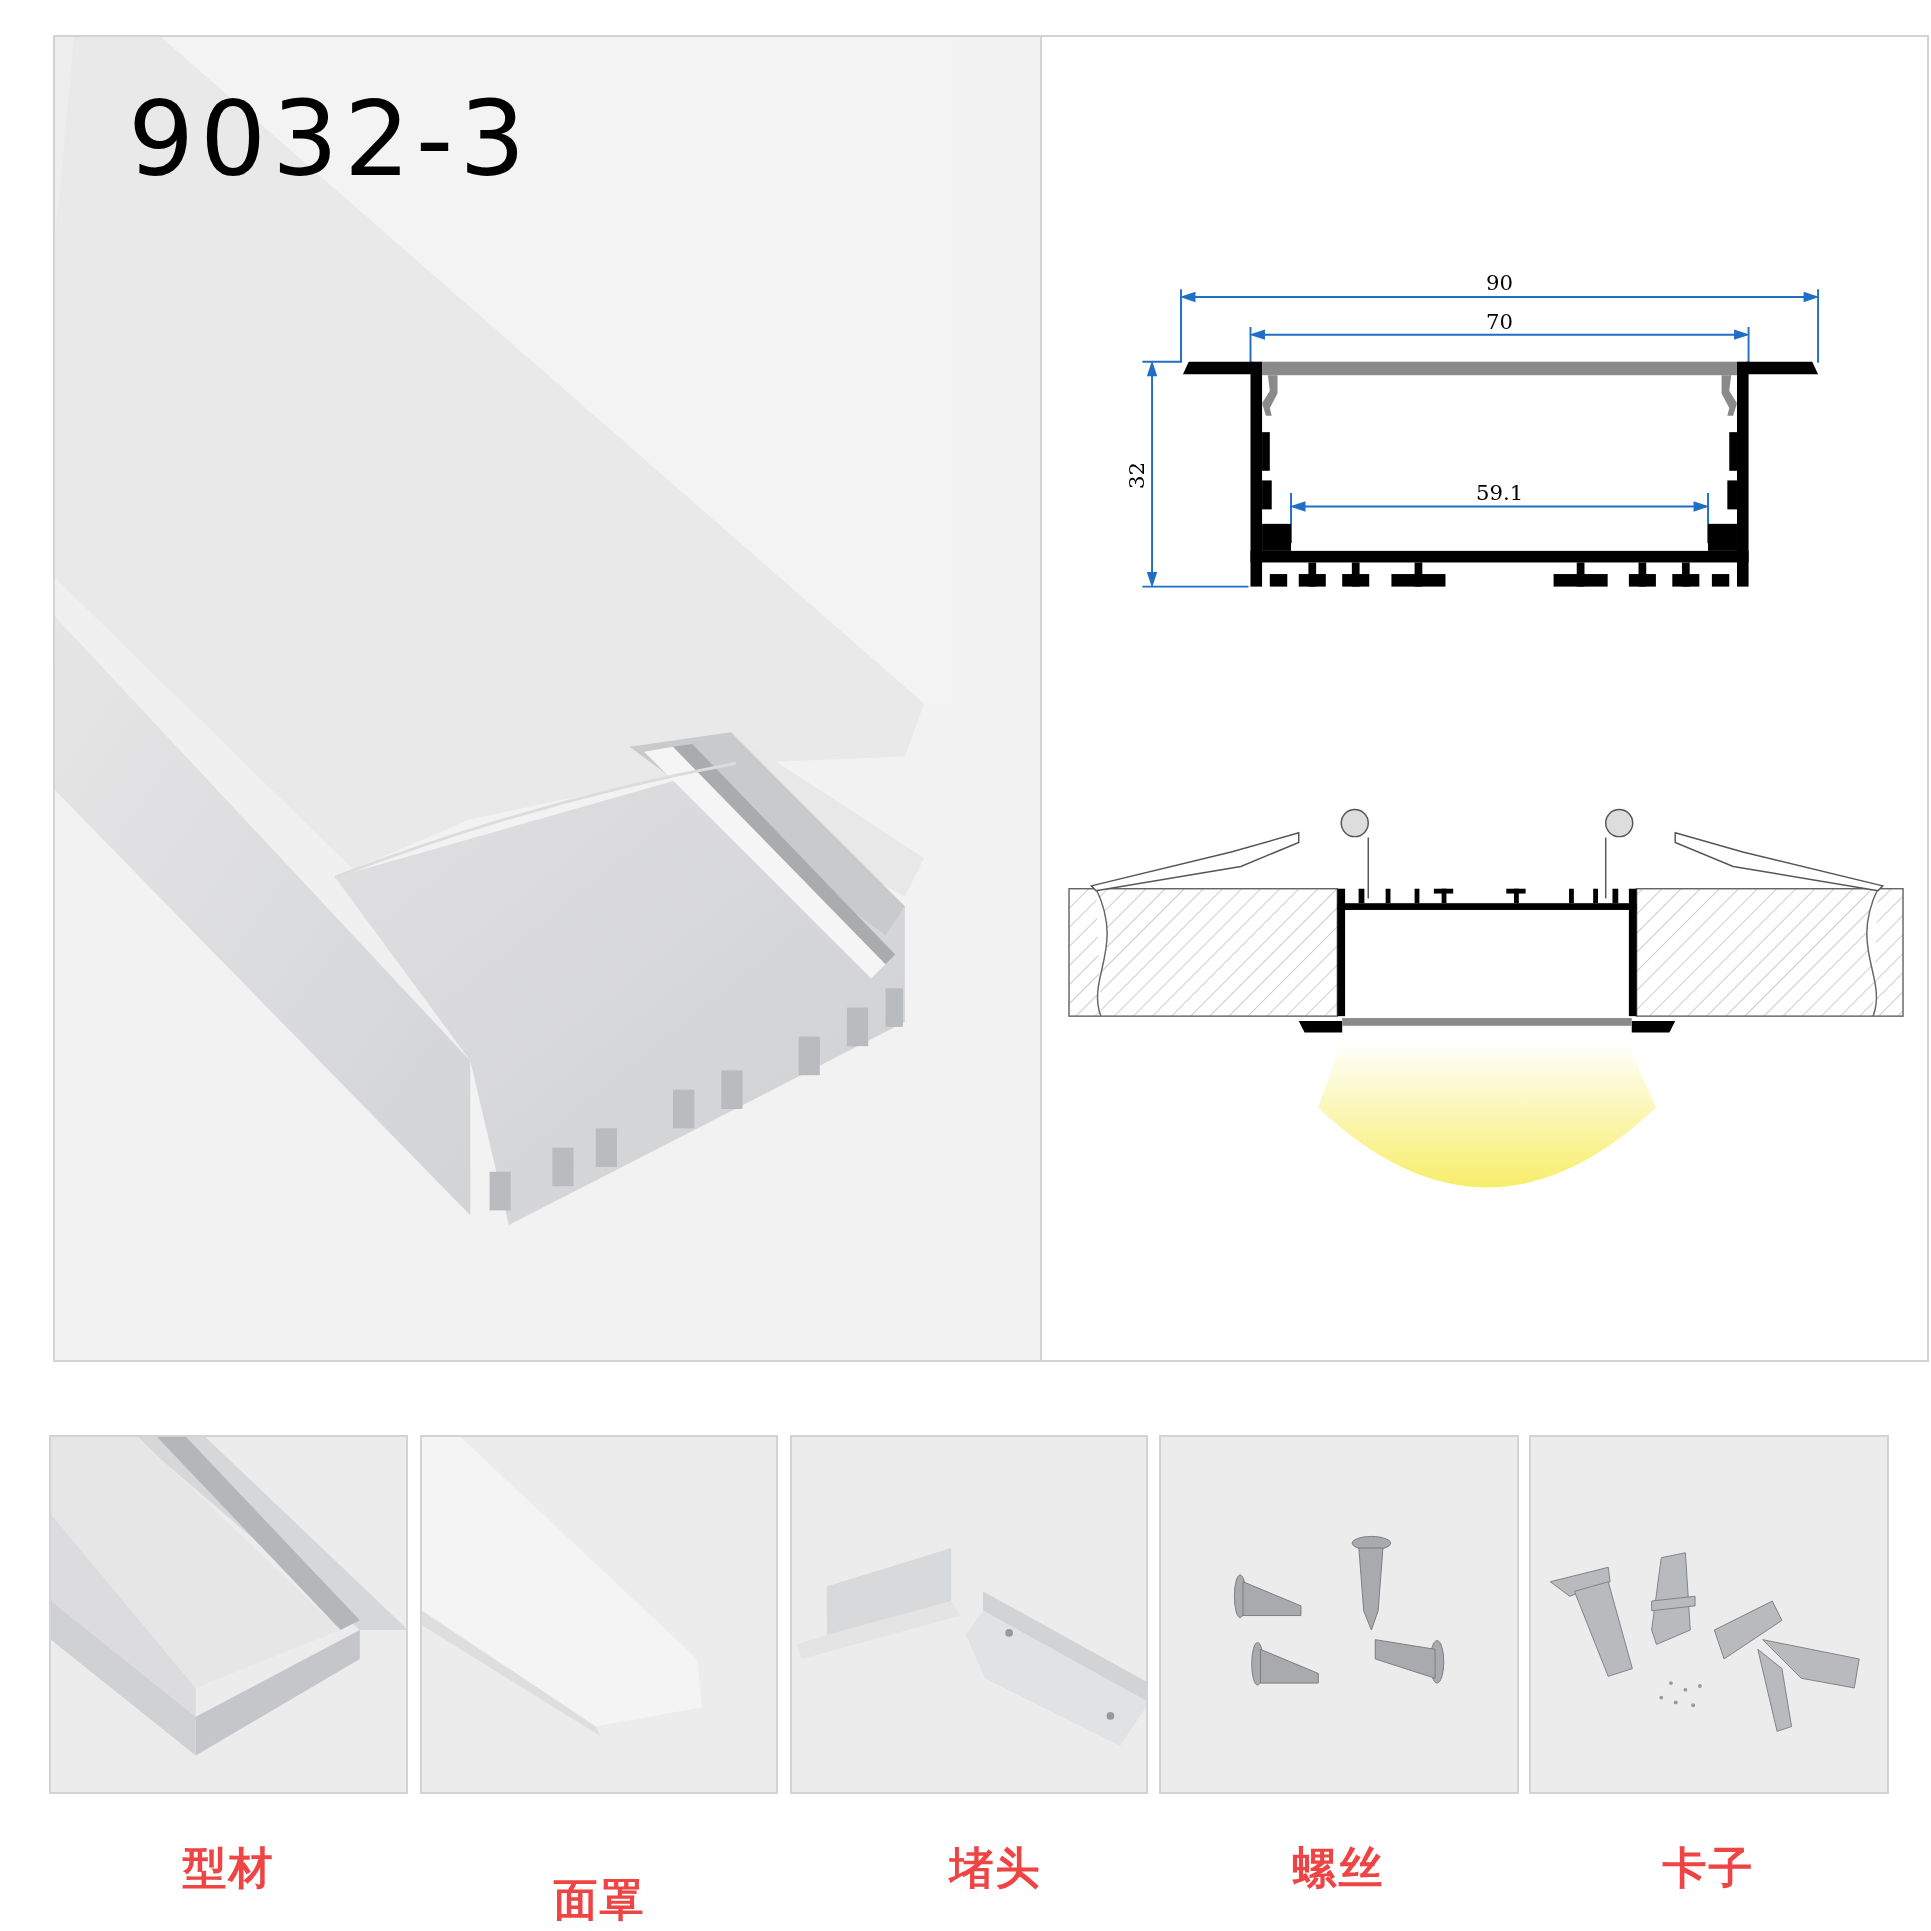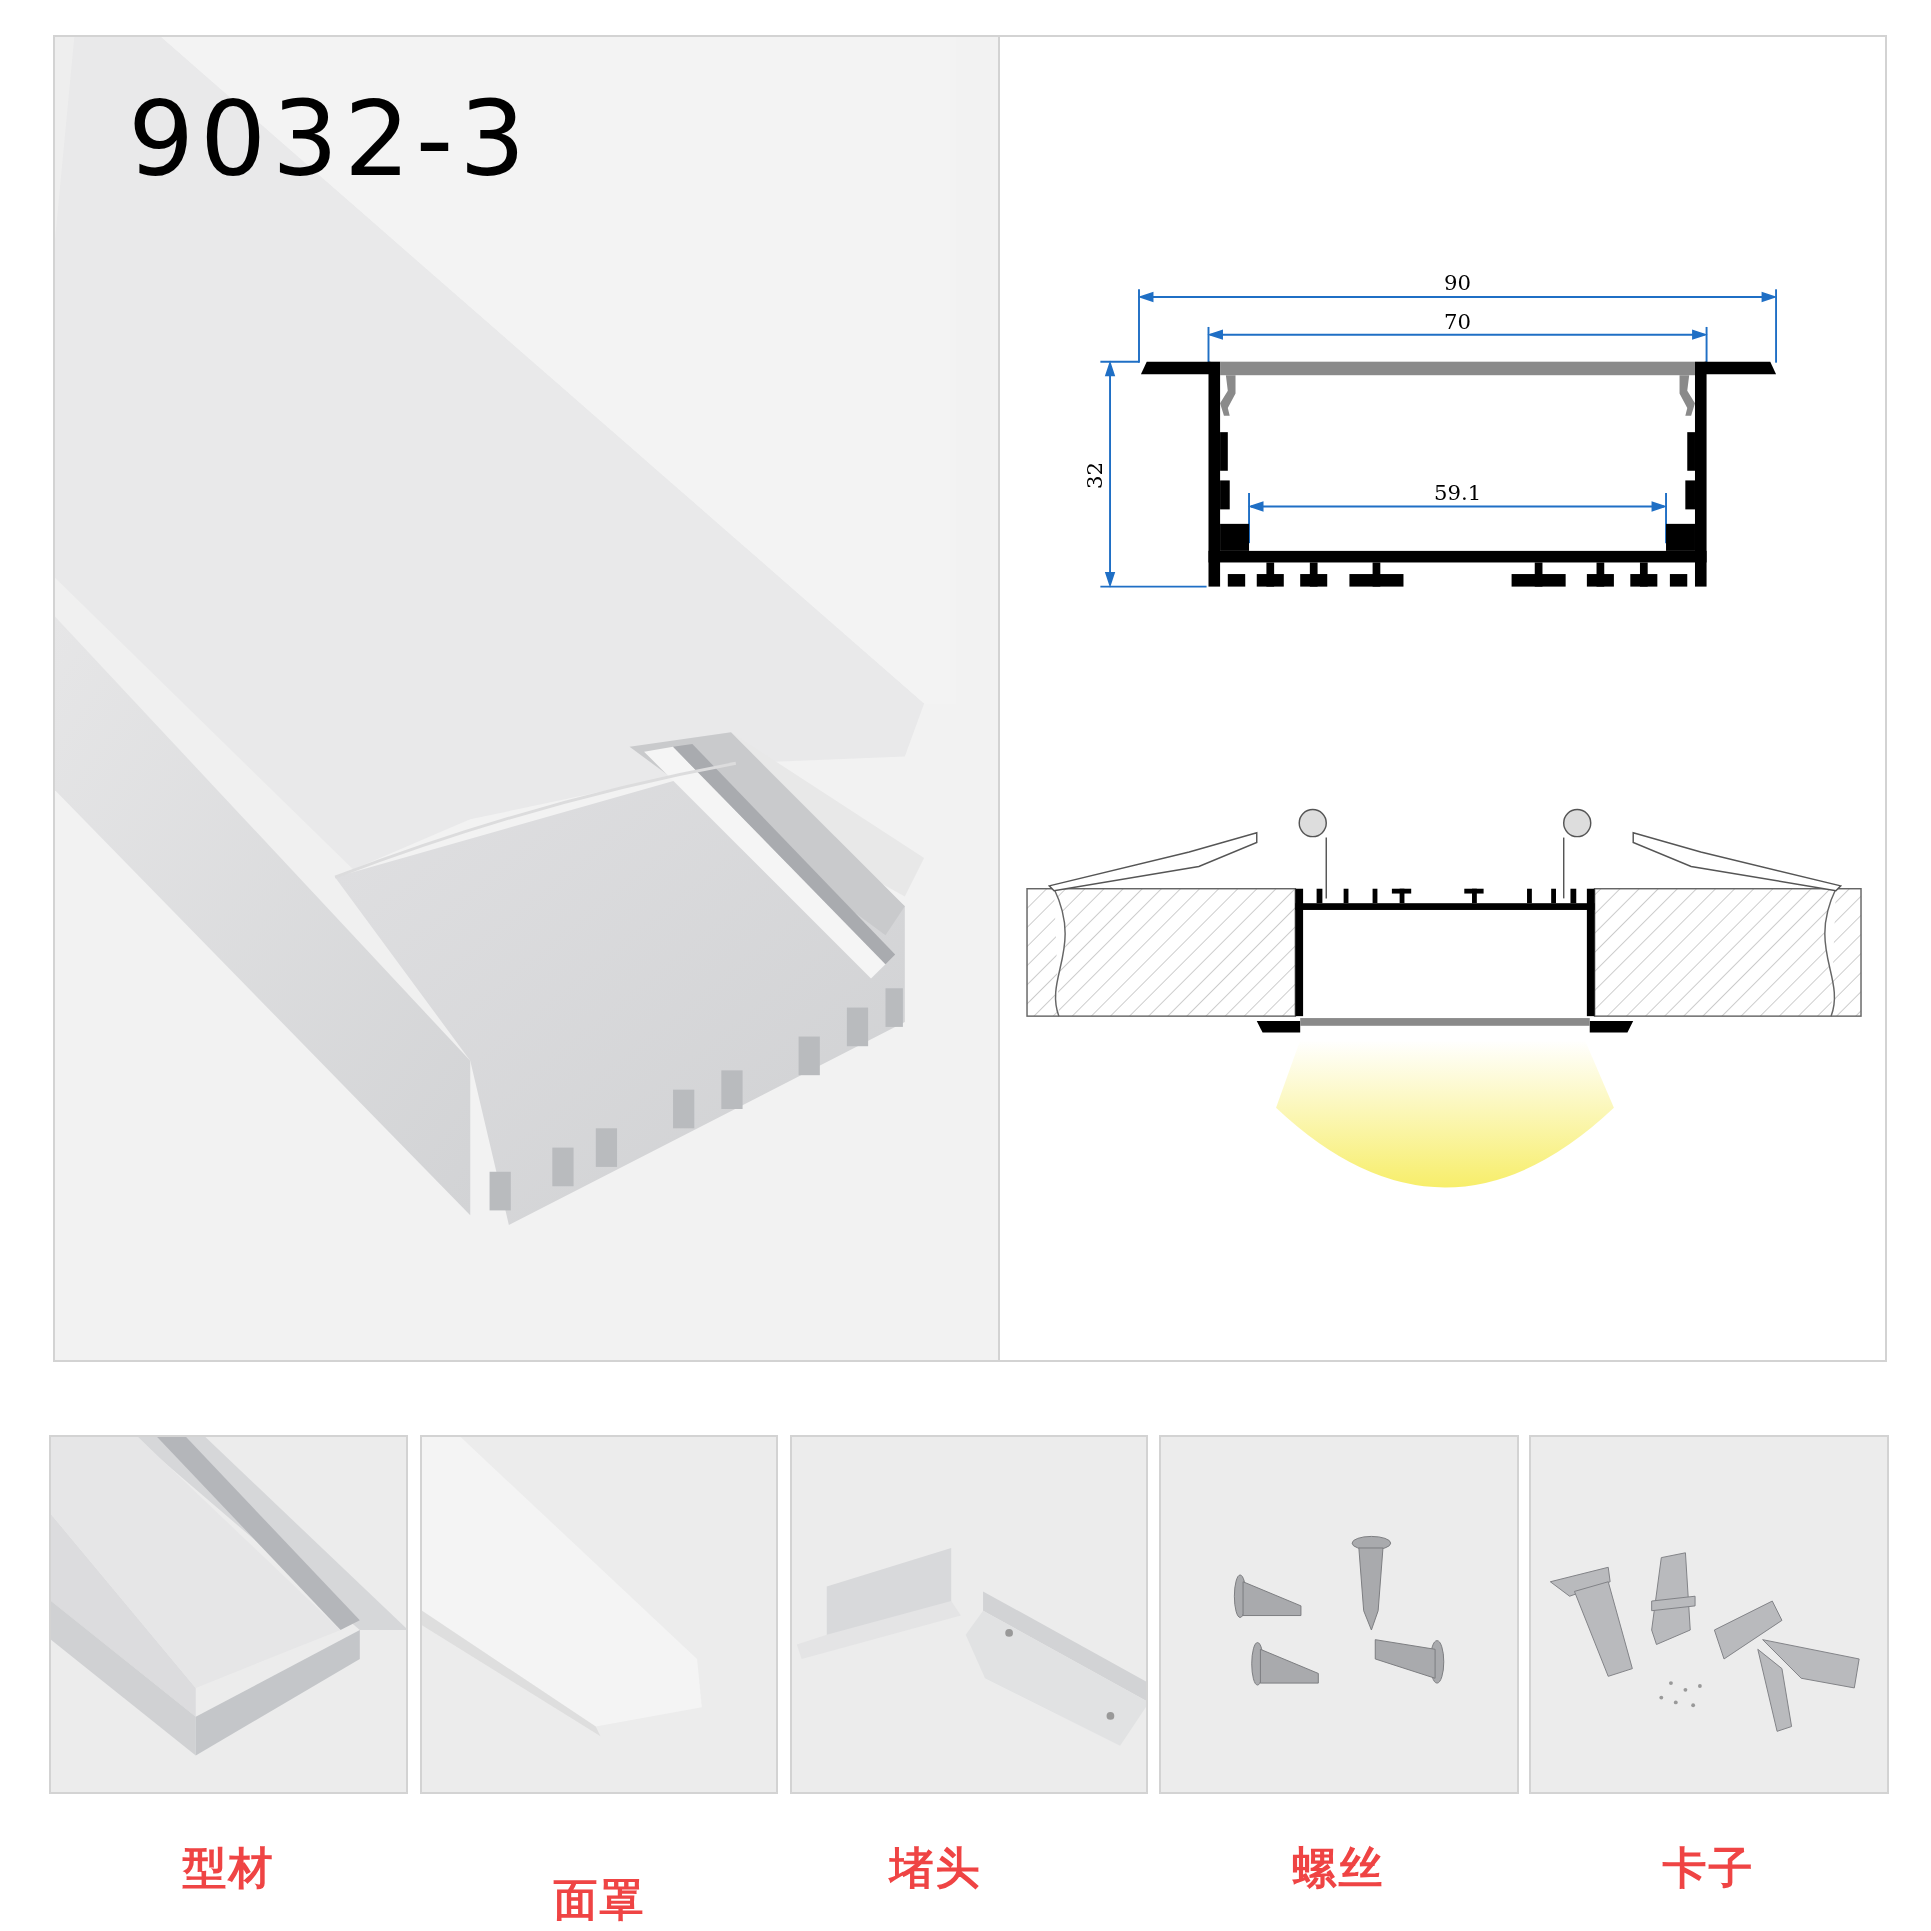"90" #diagram-panel { left: 998px -> 1040px }
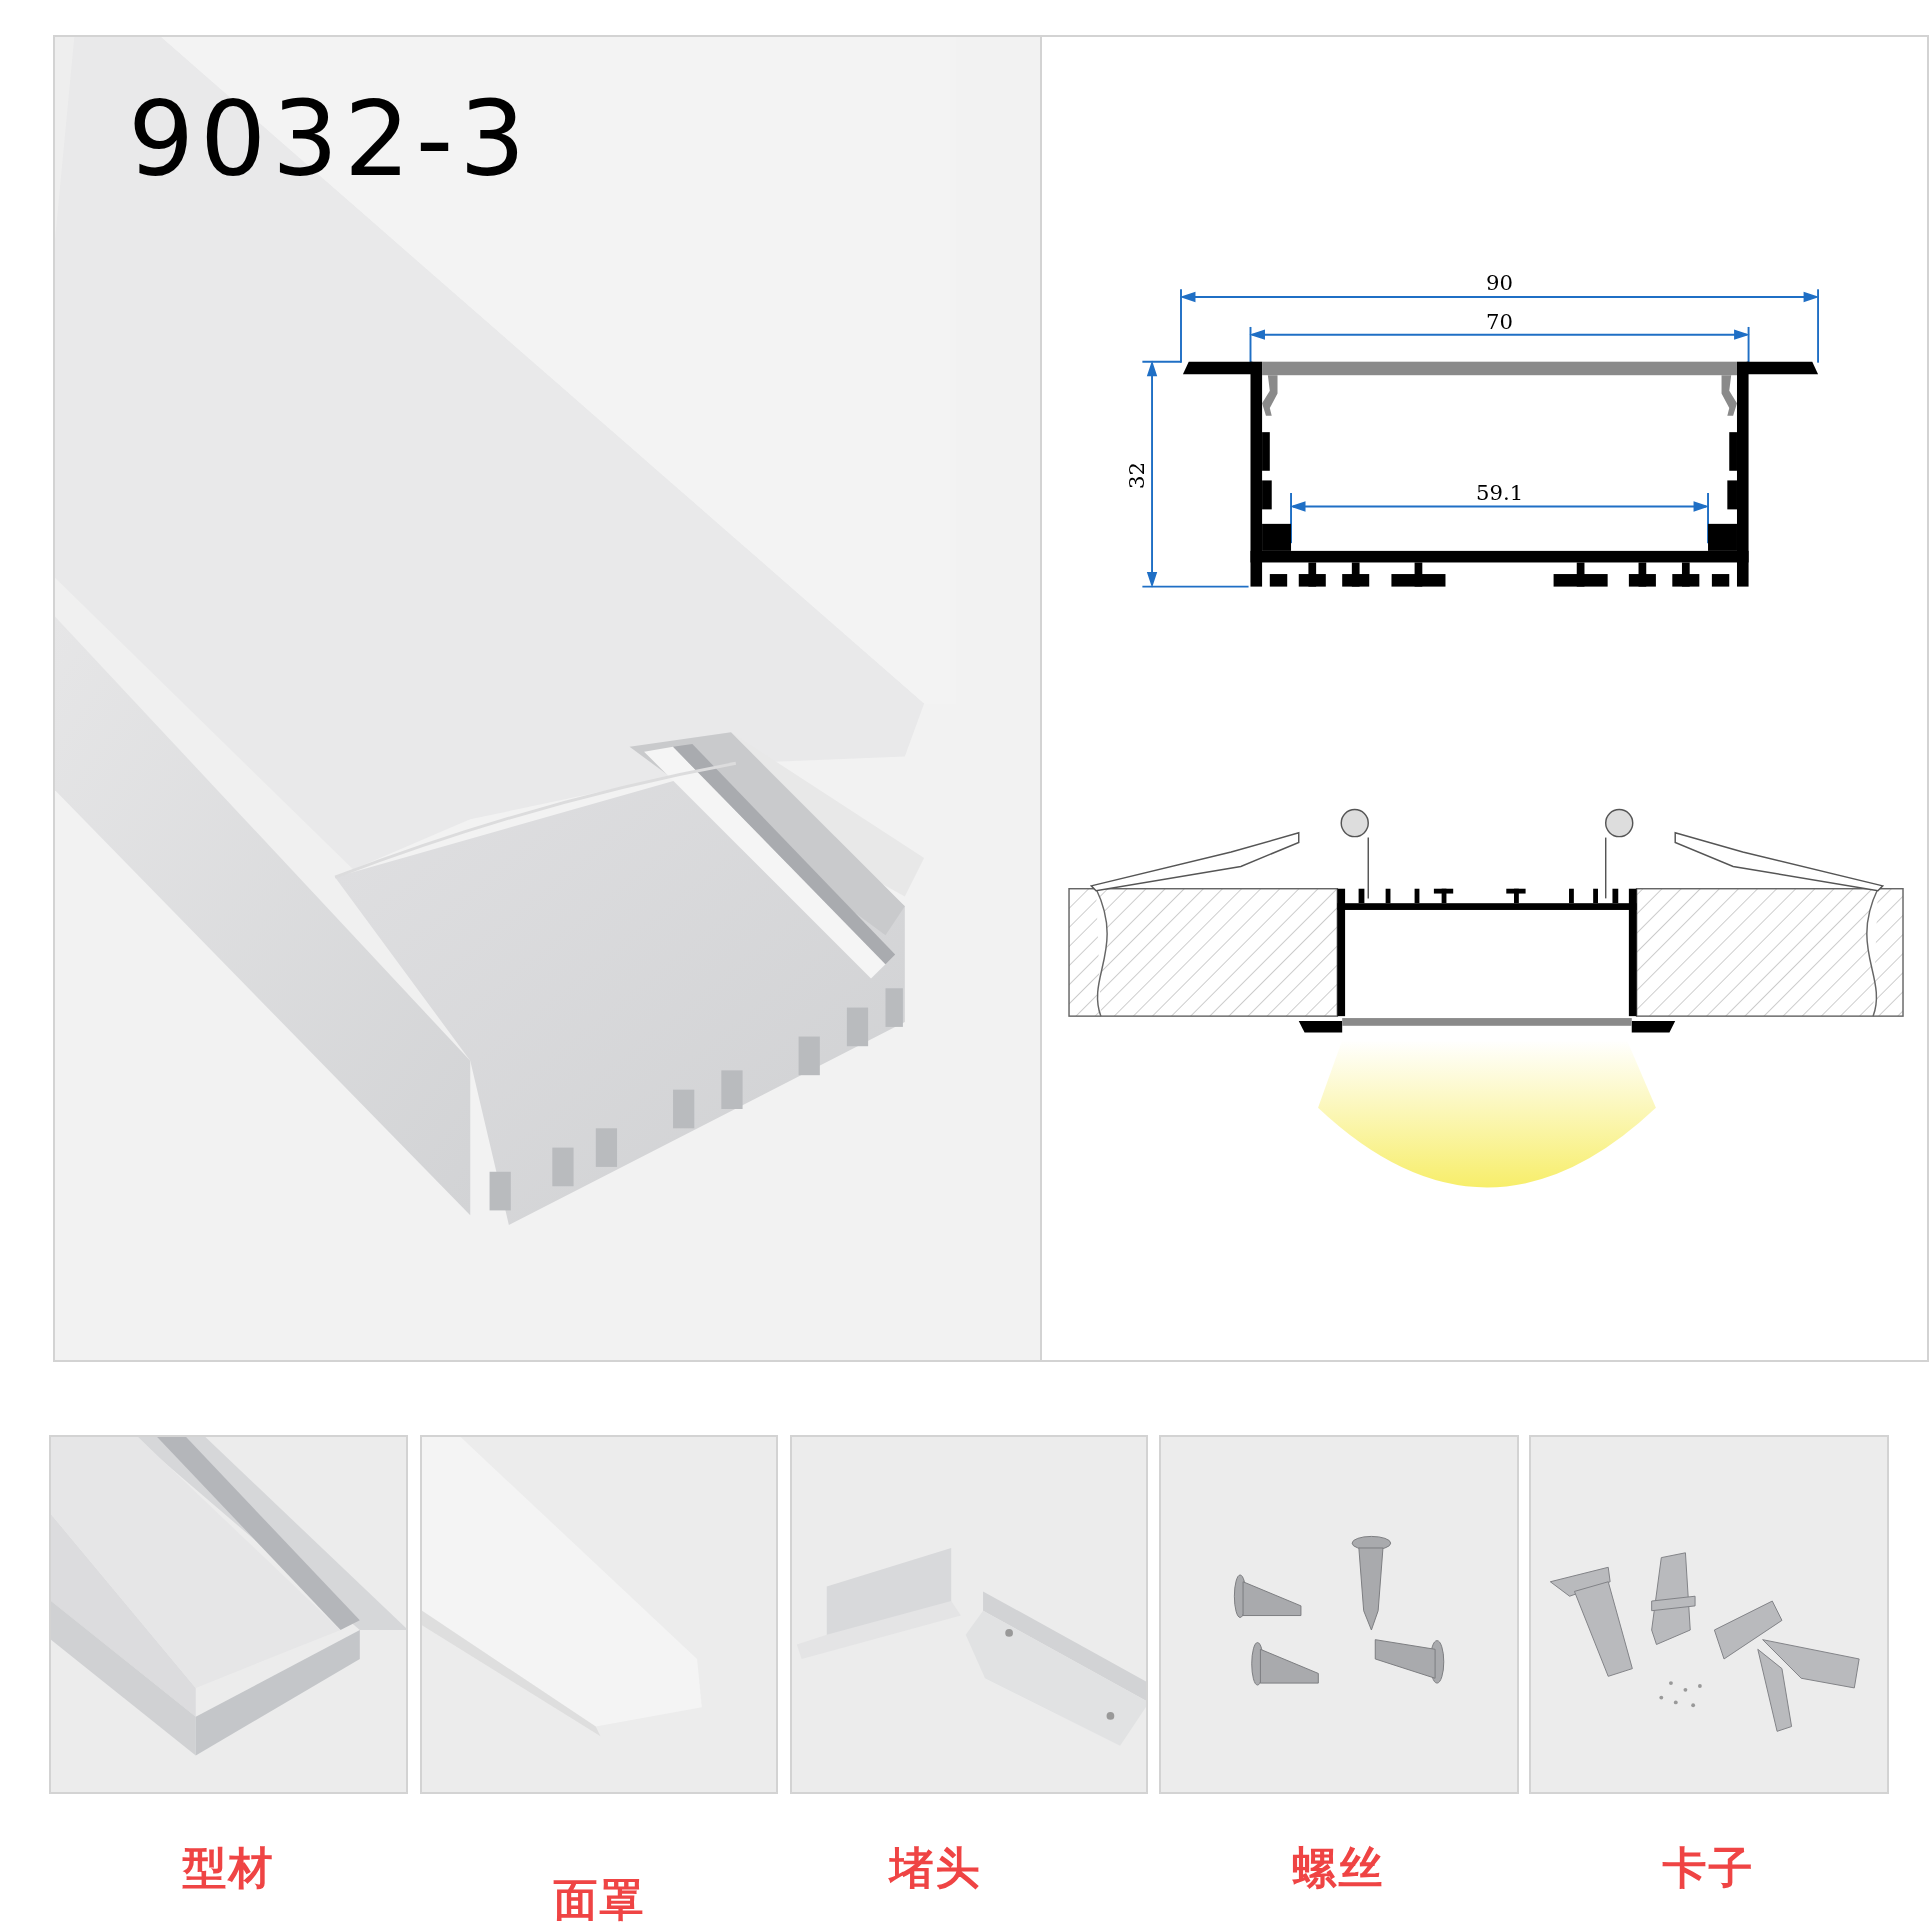"堵头" div.thumb-label { left: 756px -> 816px }
